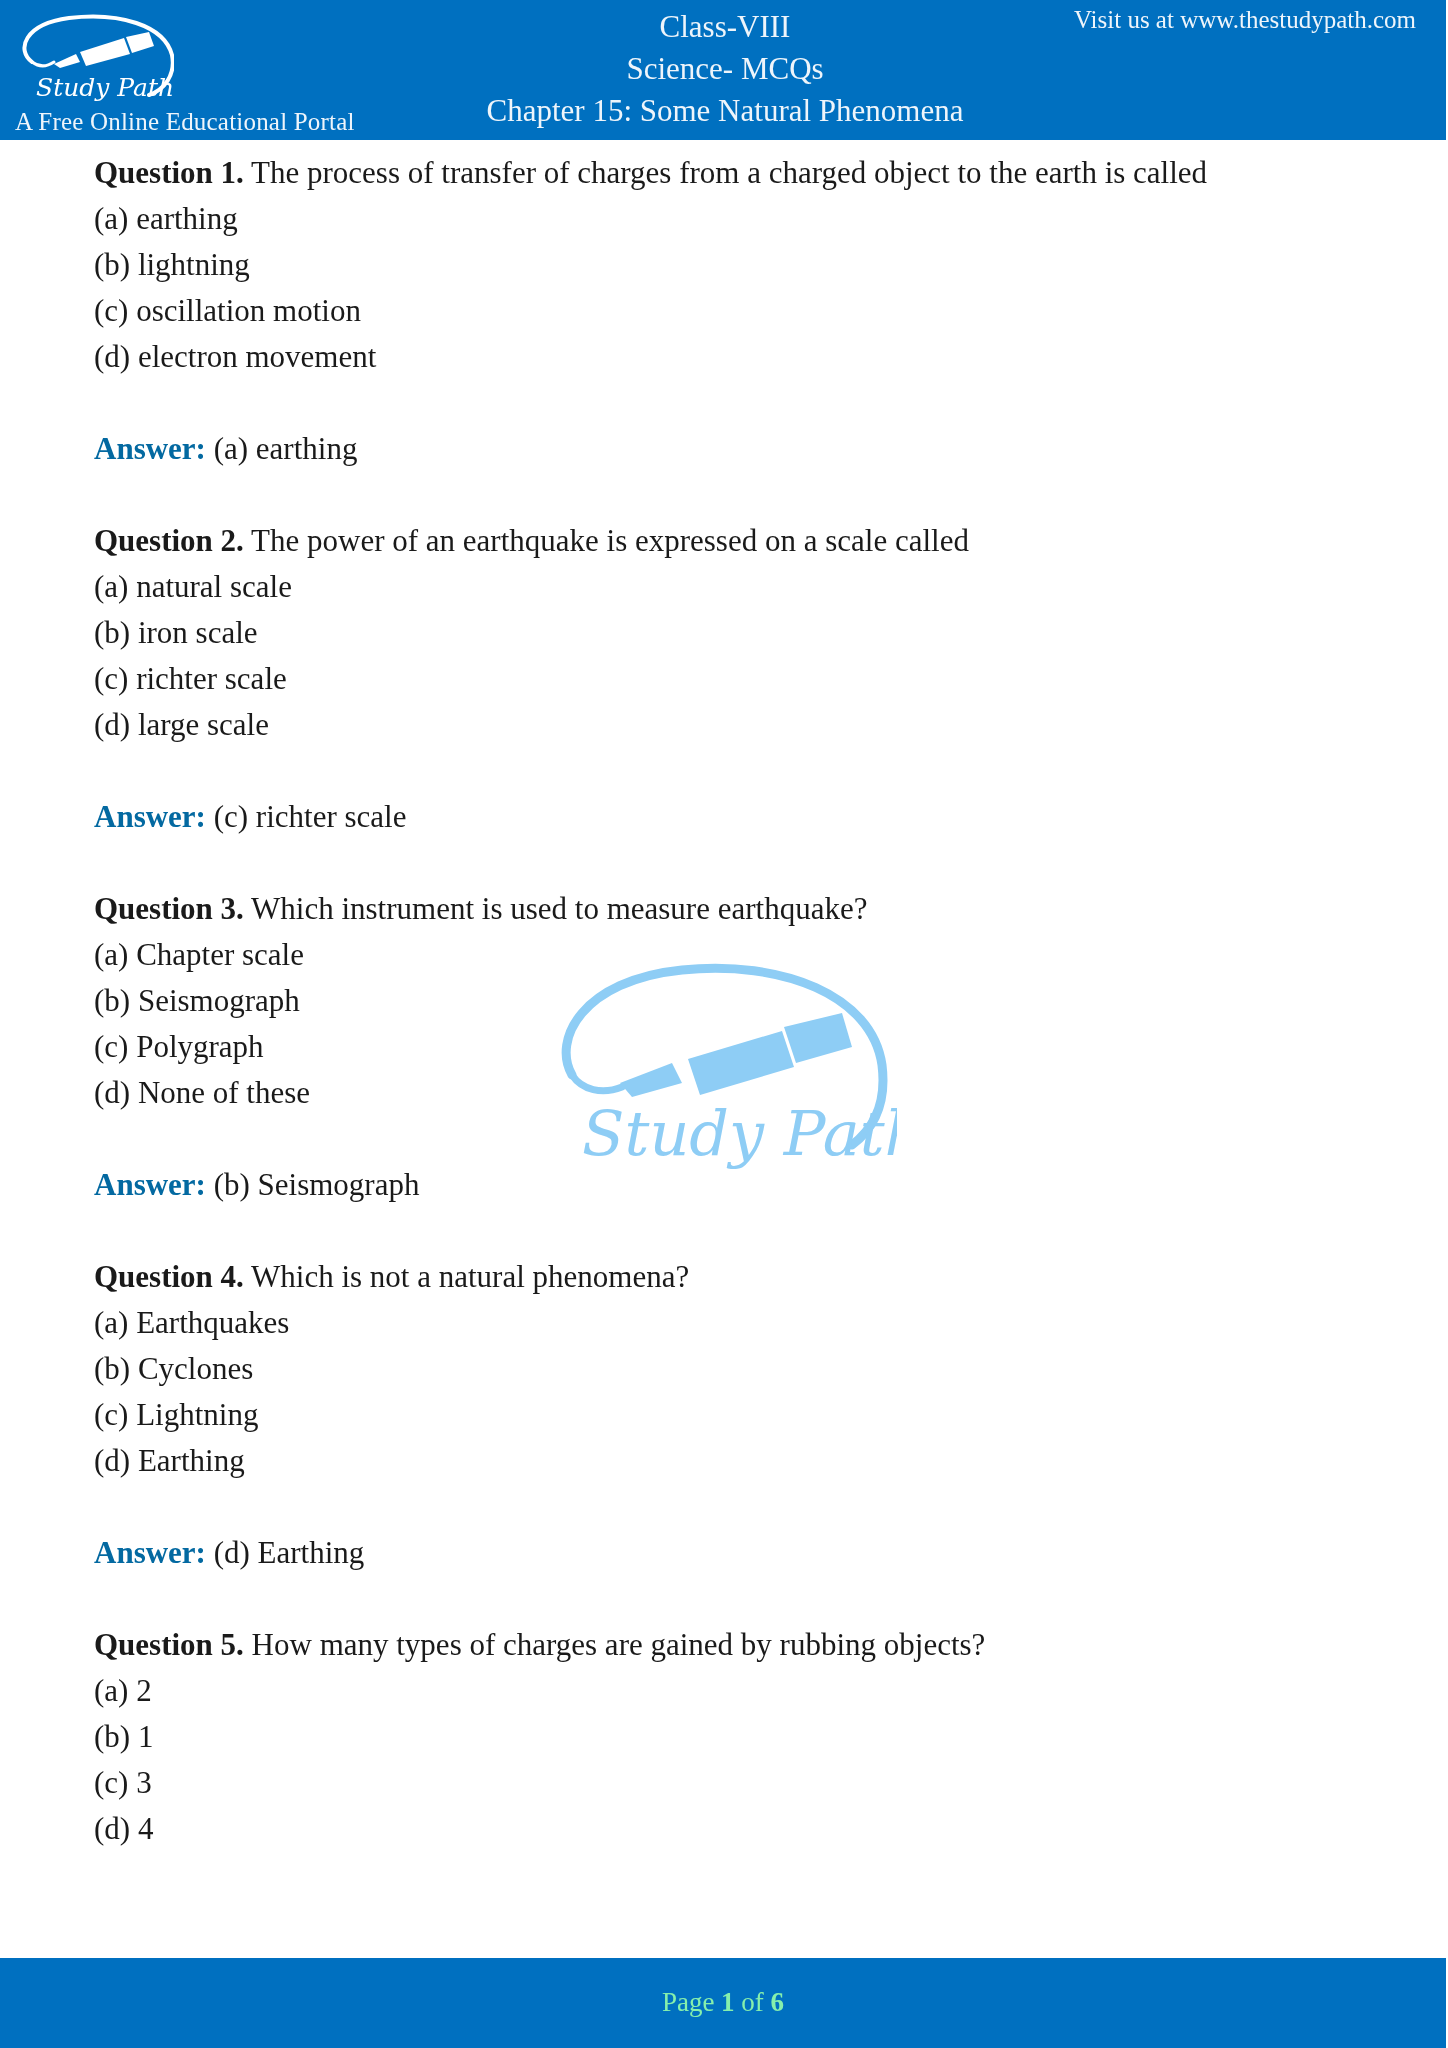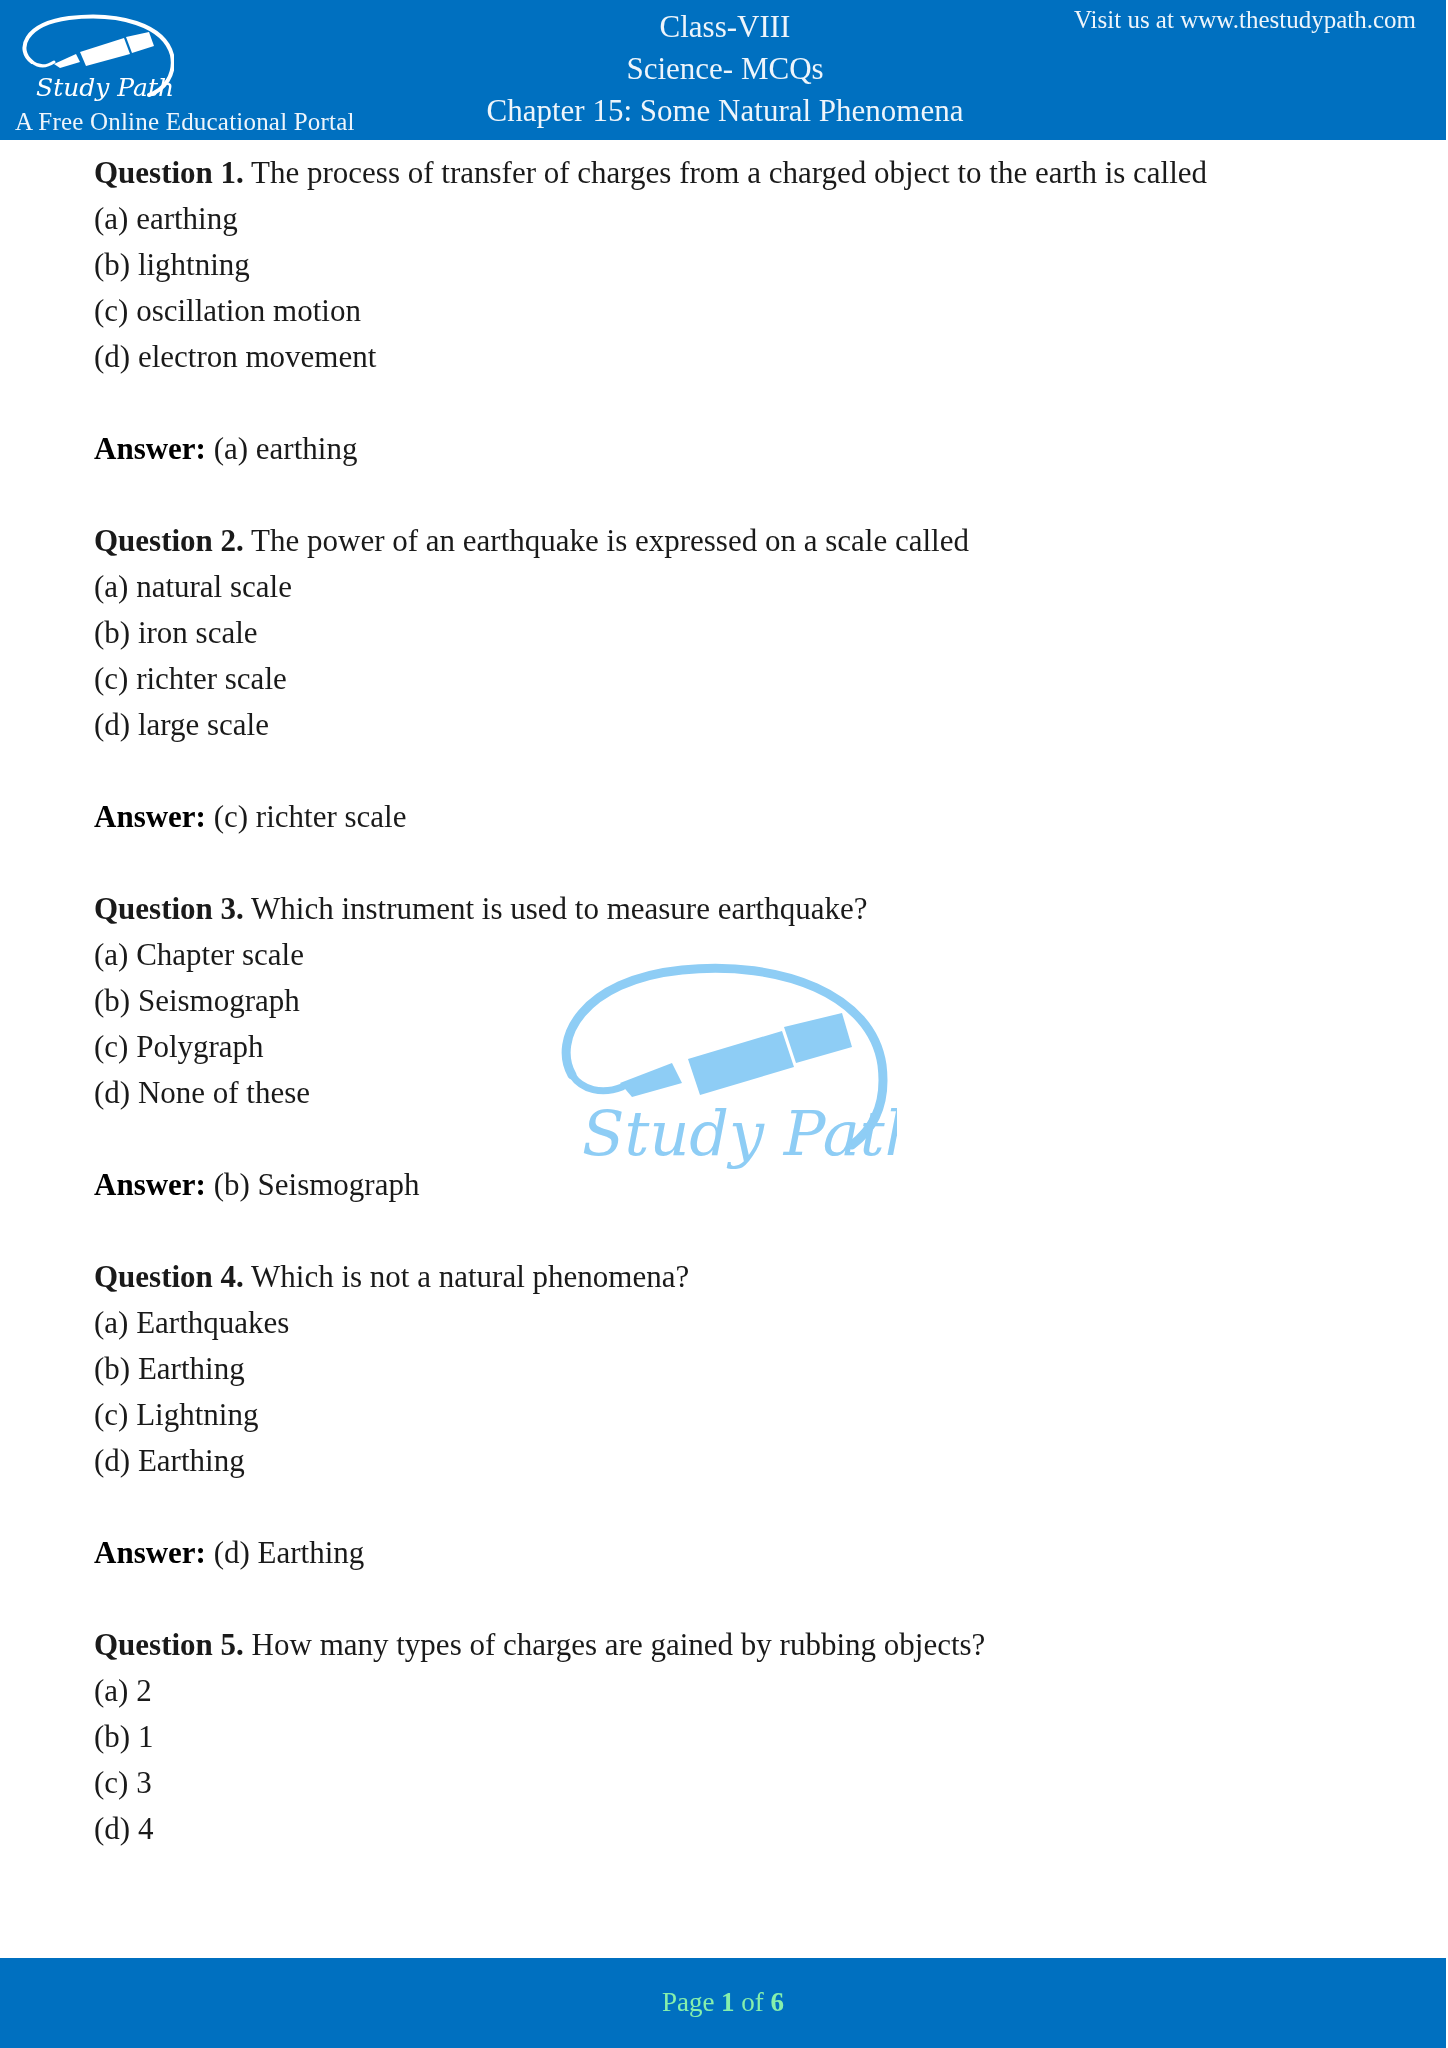"Answer:" .answer-label { color: #000000 -> #0369a1 }
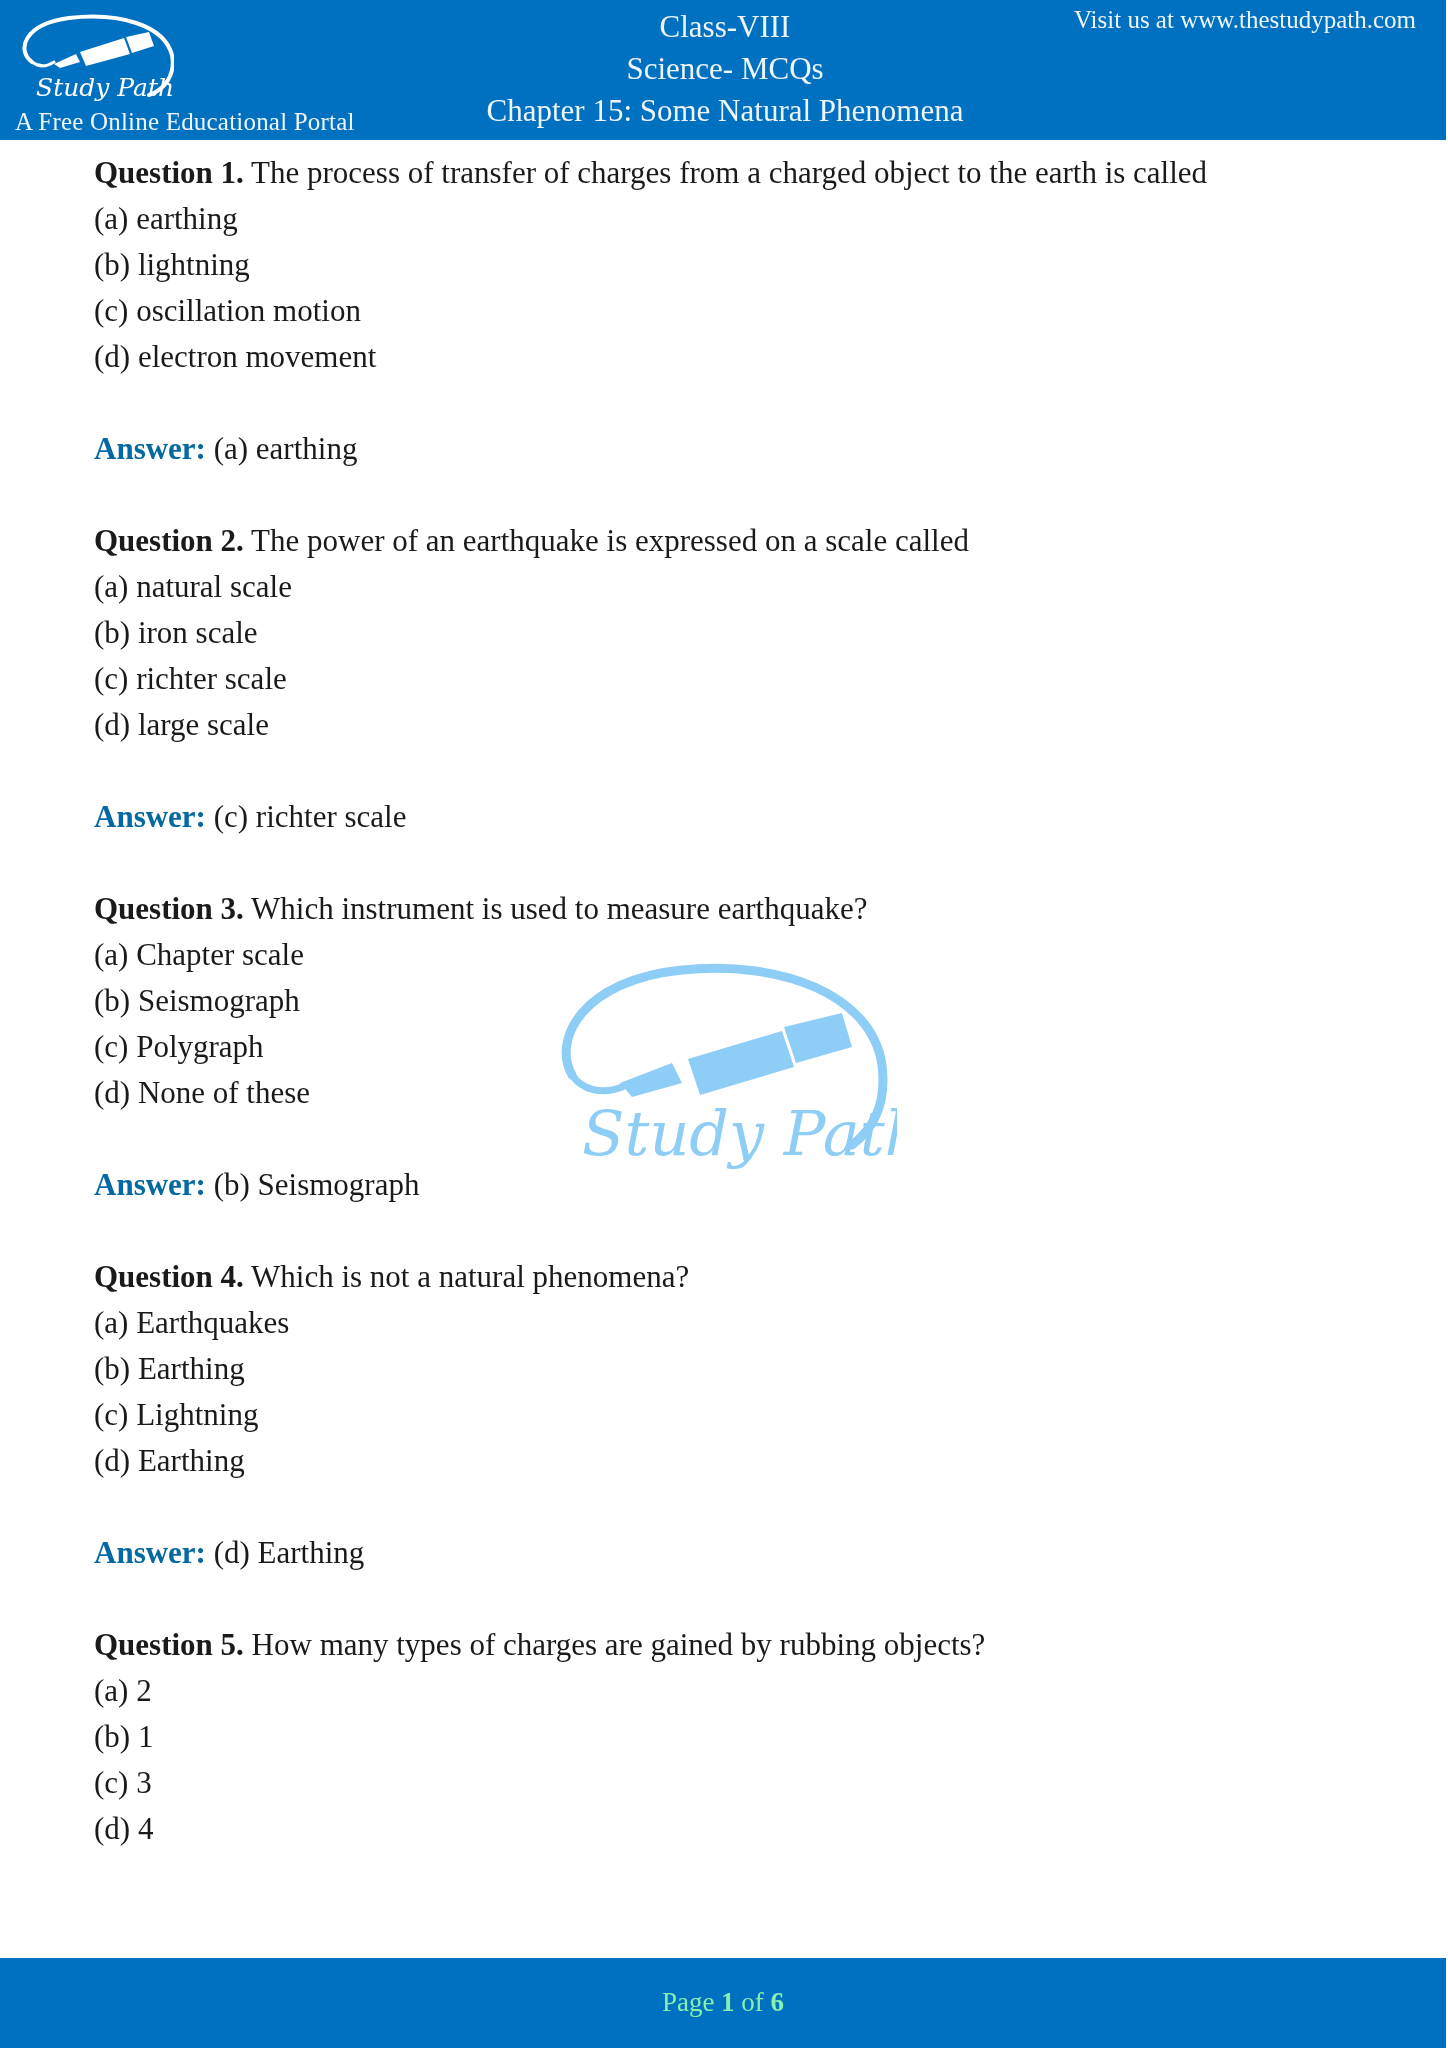"(b) Earthing" div.option { text: Earthing -> Cyclones }
